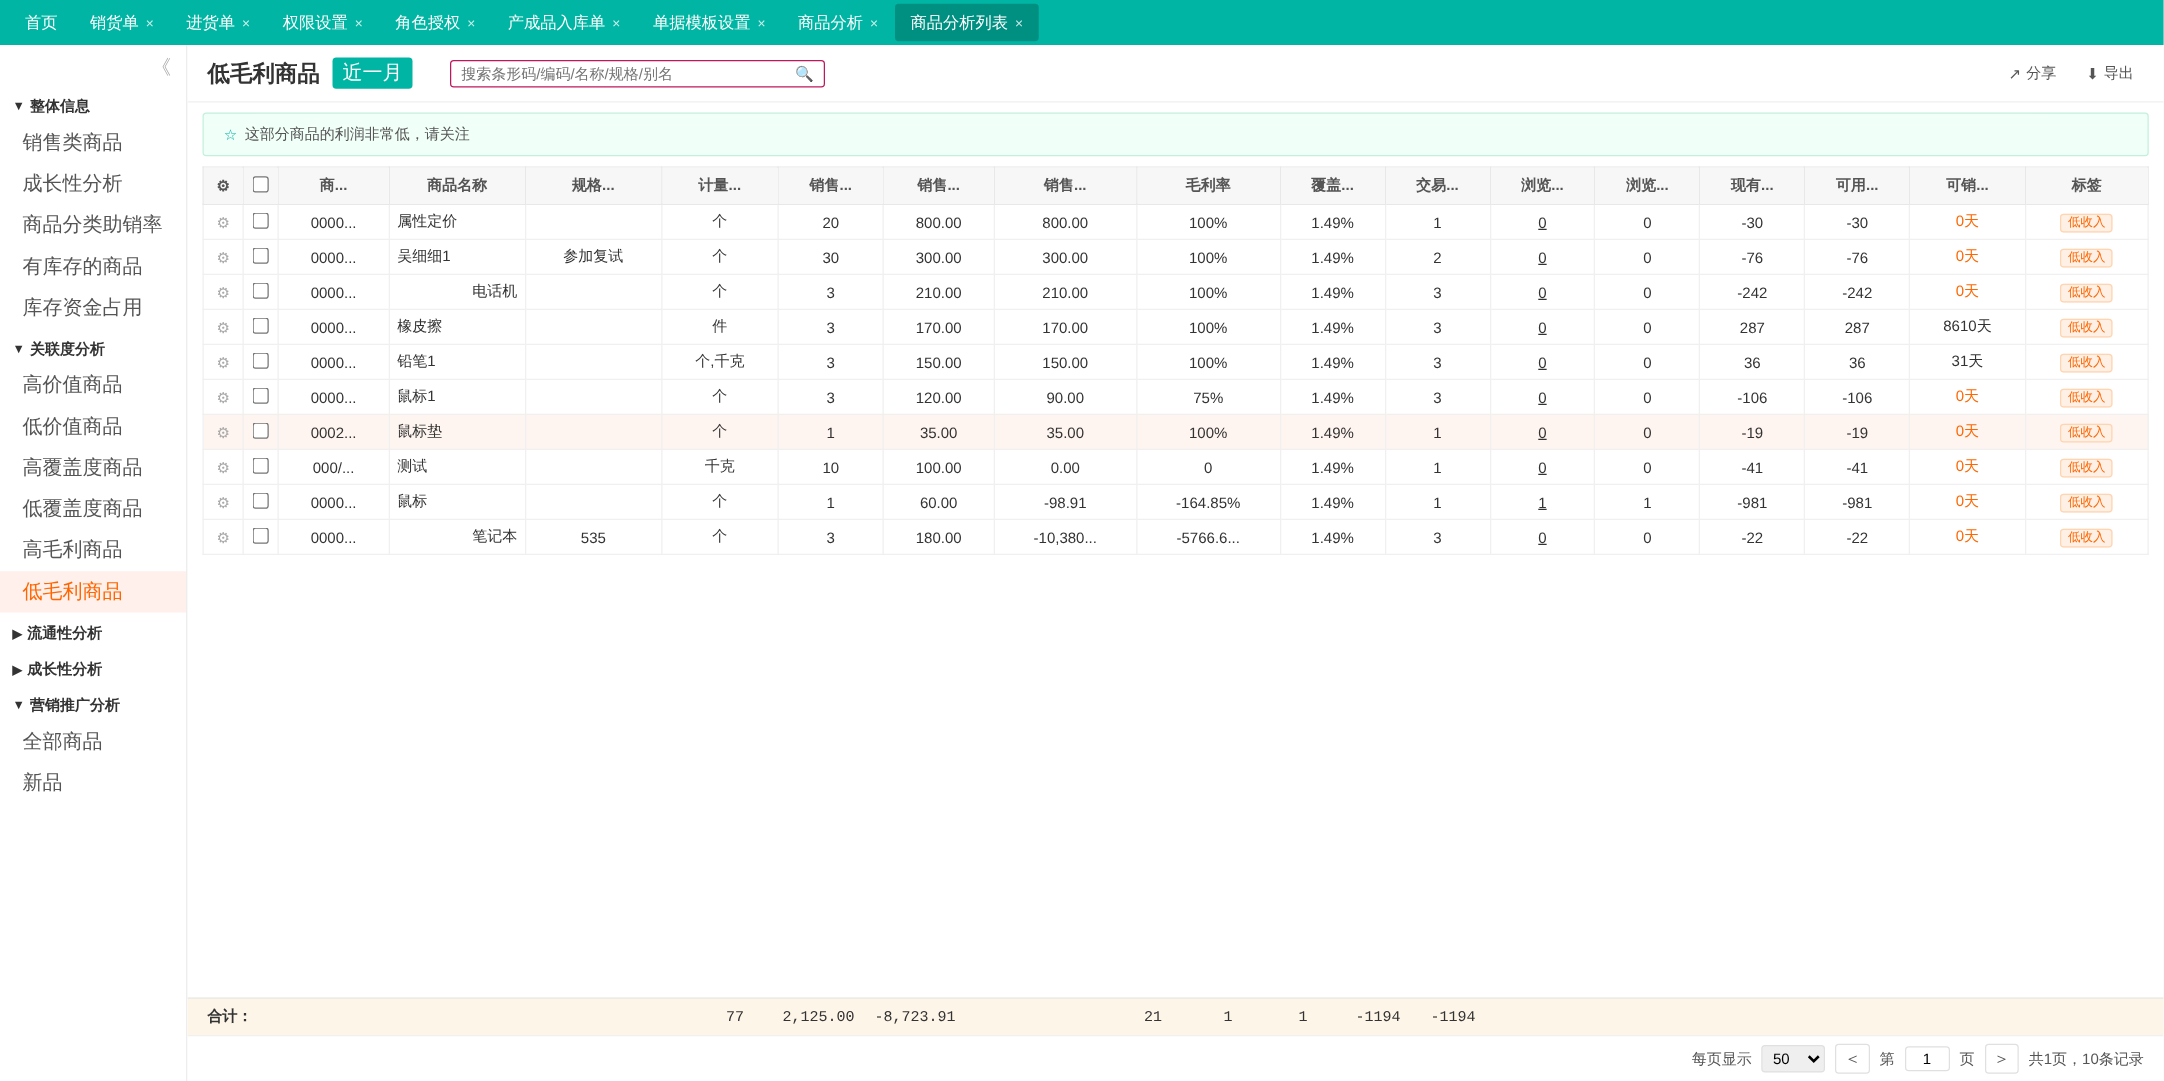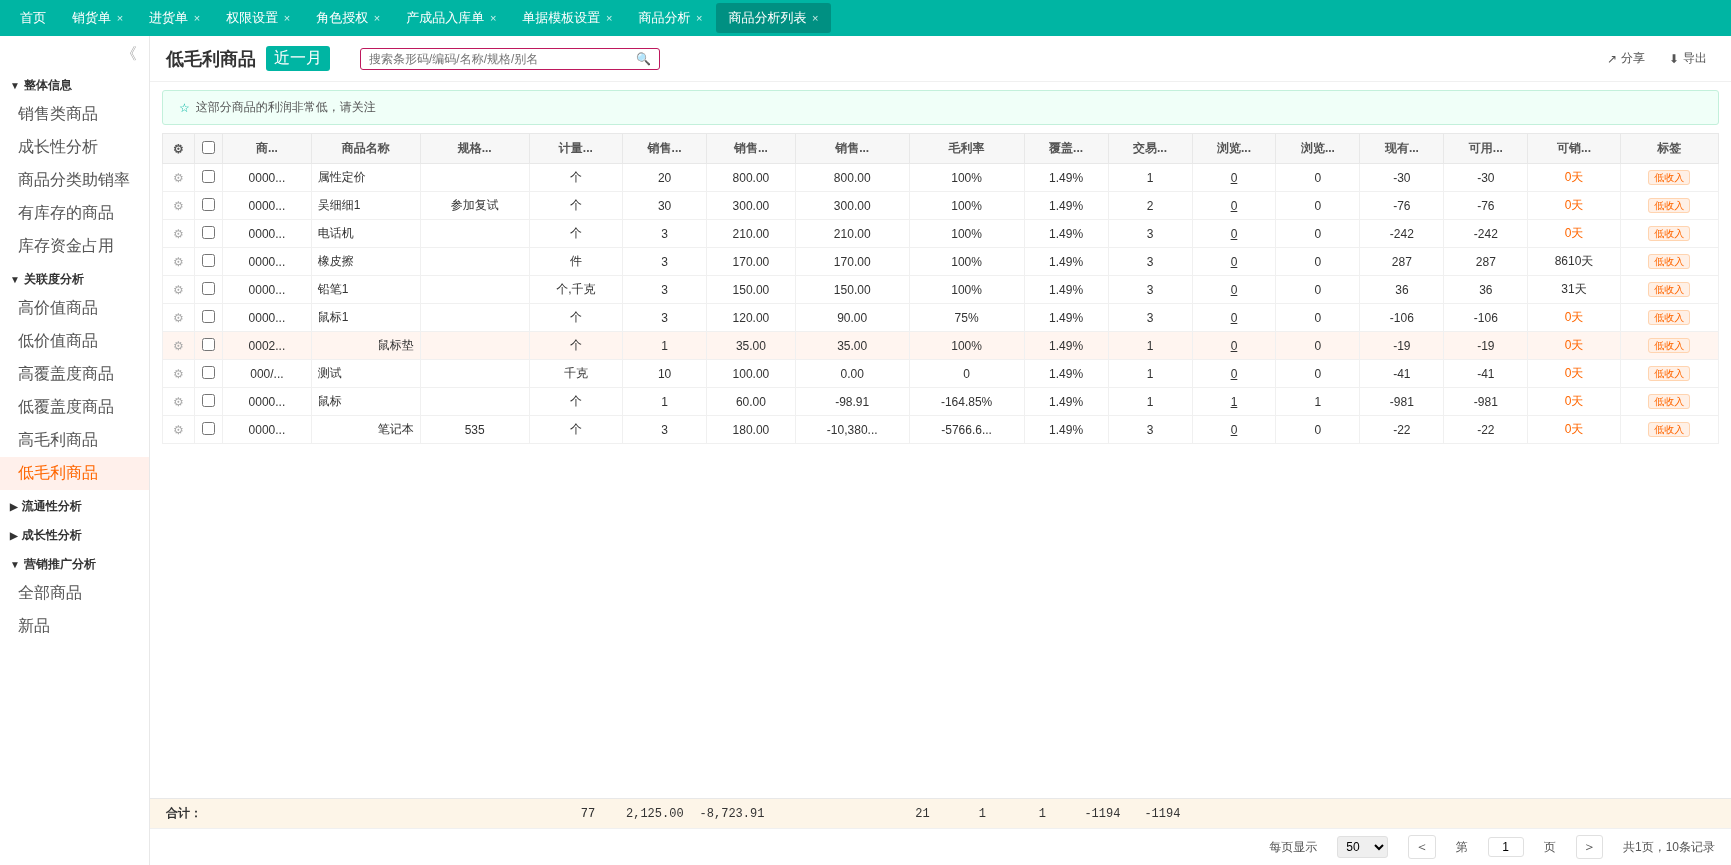"电话机" td { text-align: left -> right }
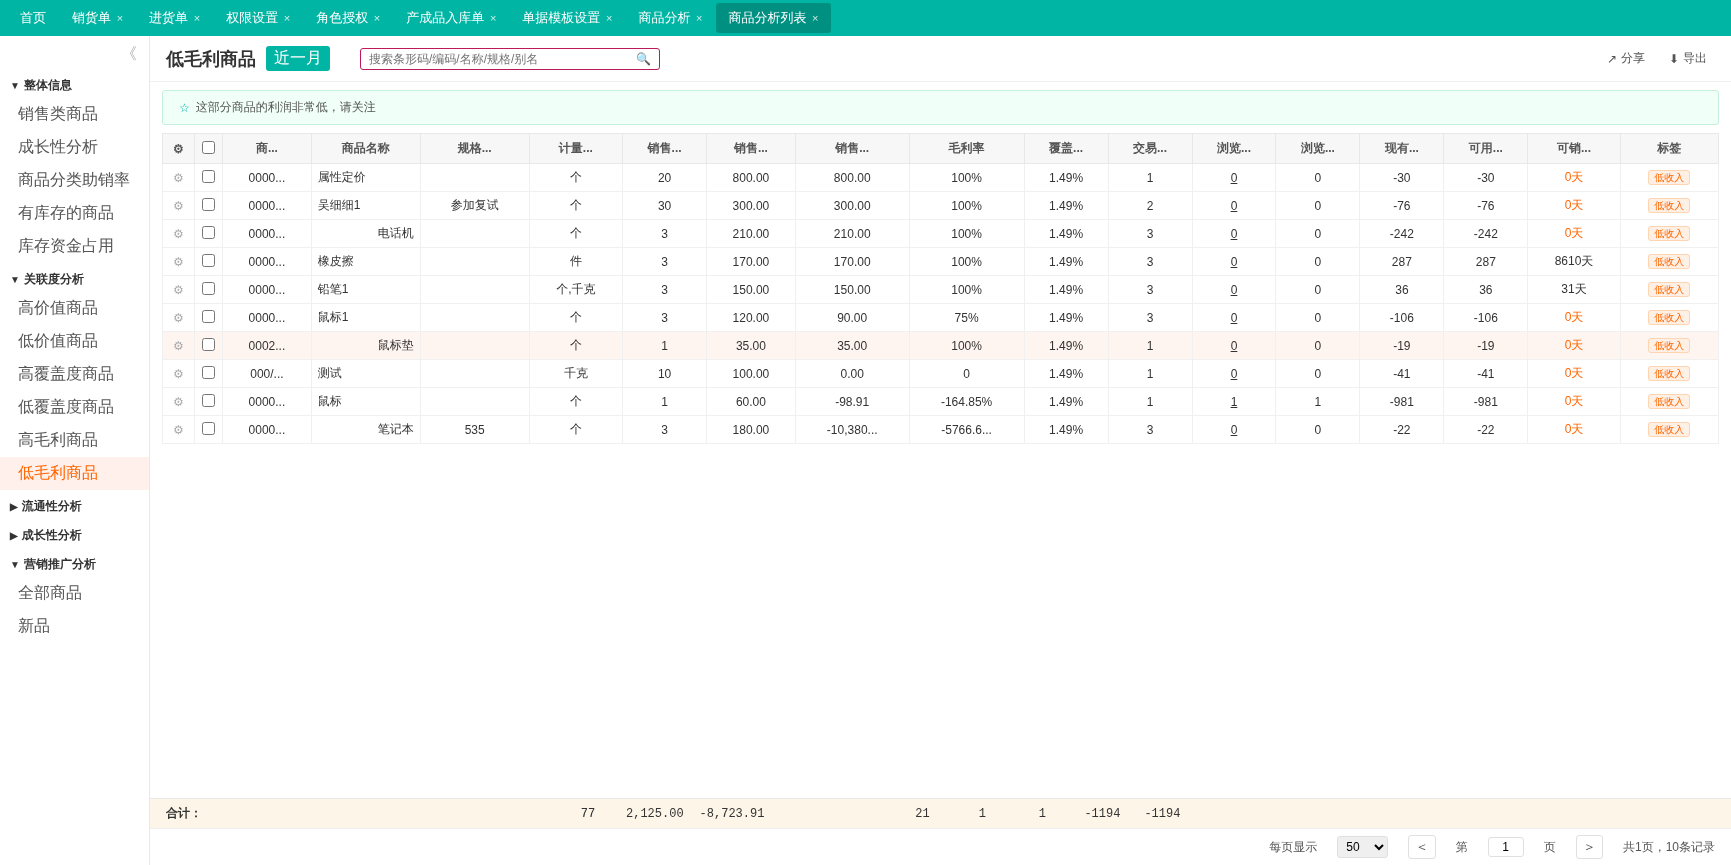"鼠标垫" td { text-align: right -> left }
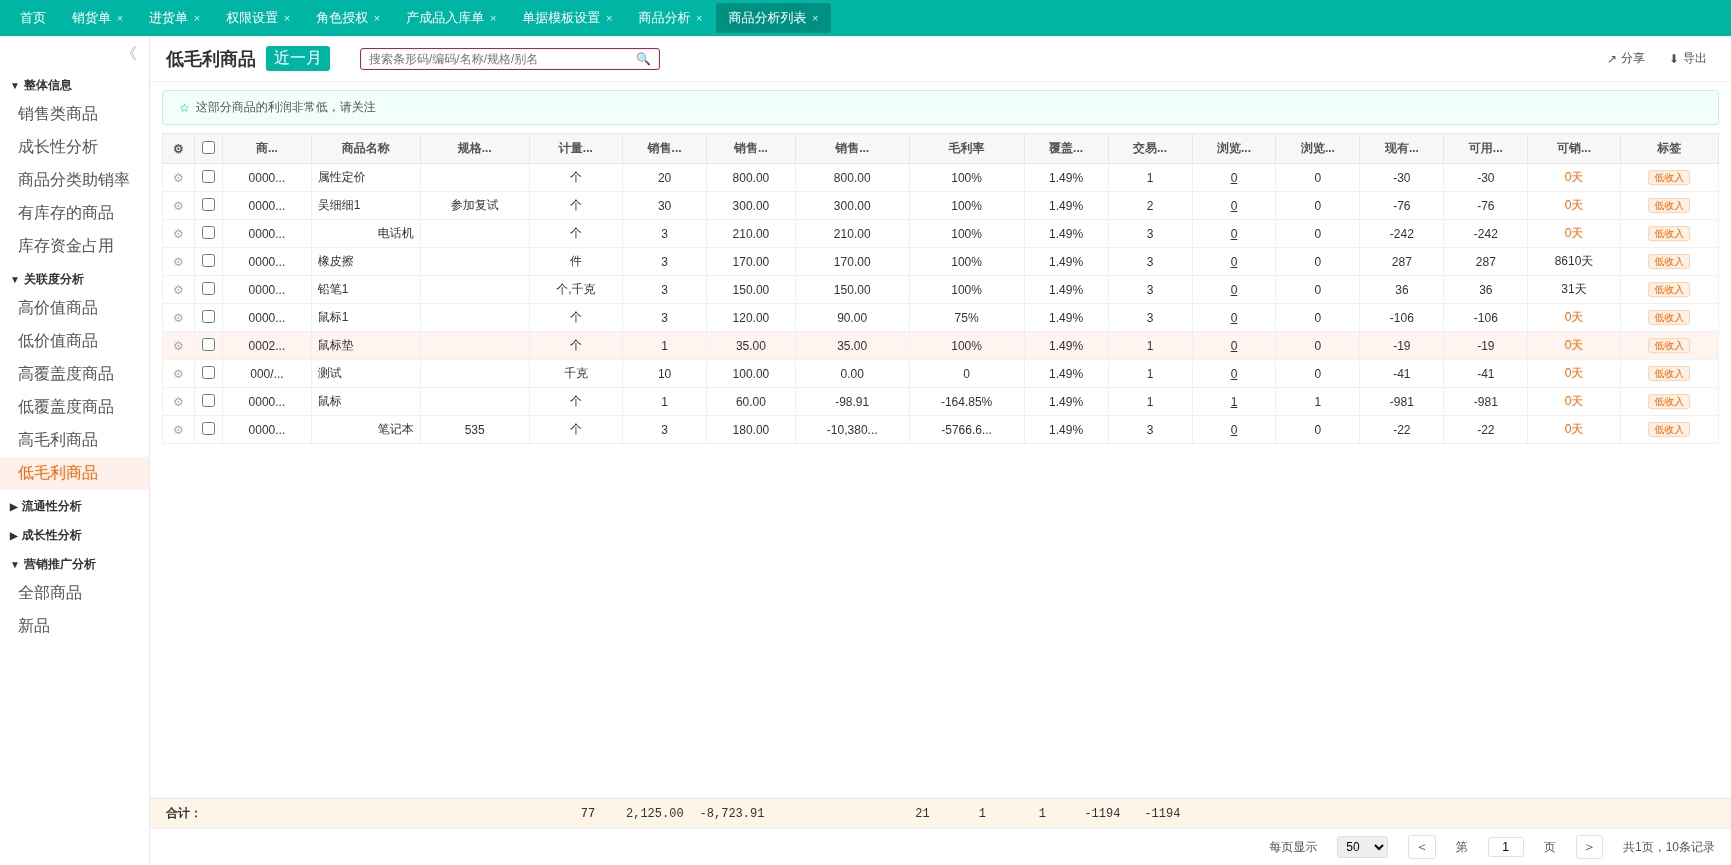"每页显示" .pagination-bar { gap: 20px -> 8px }
